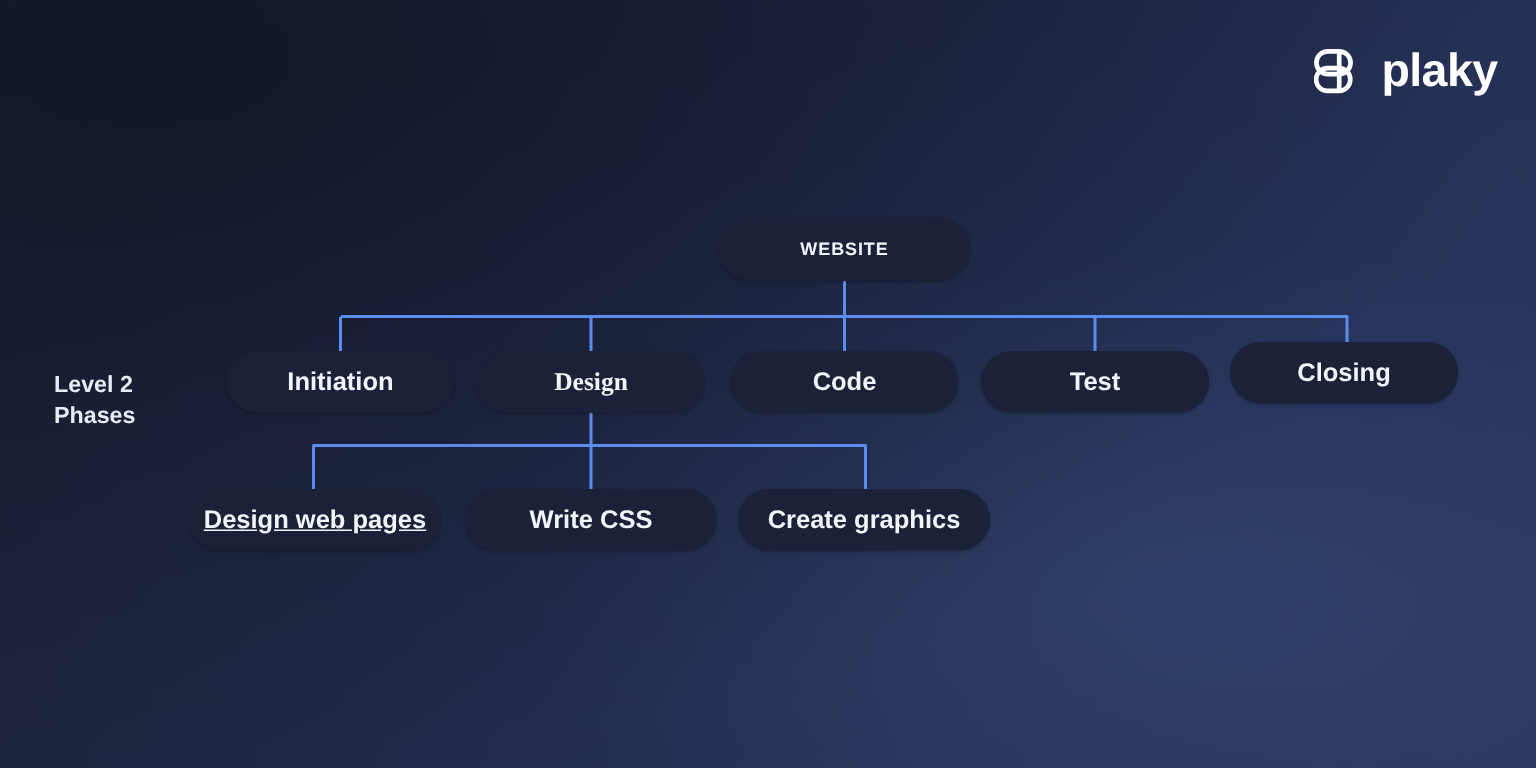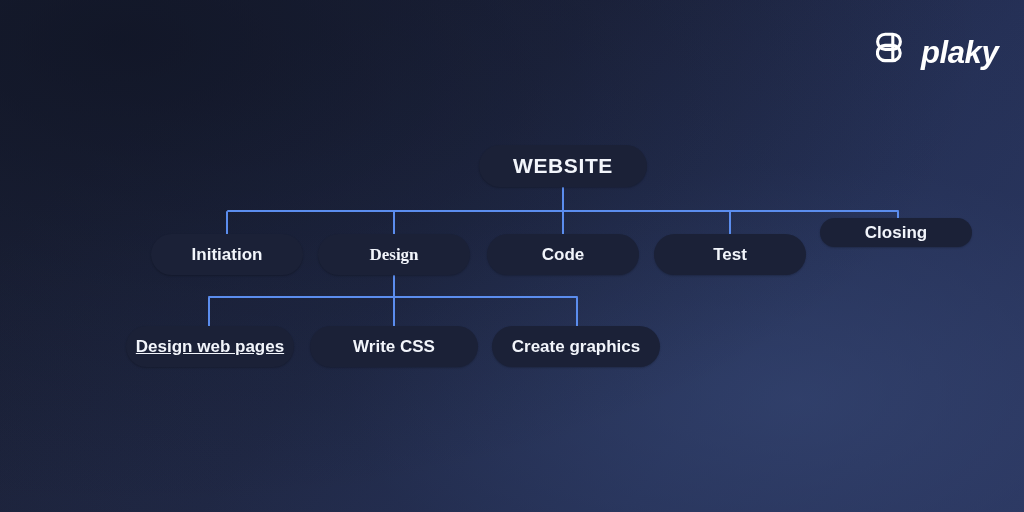"plaky" #logo { align-items: flex-end -> flex-start; font-style: italic -> none }
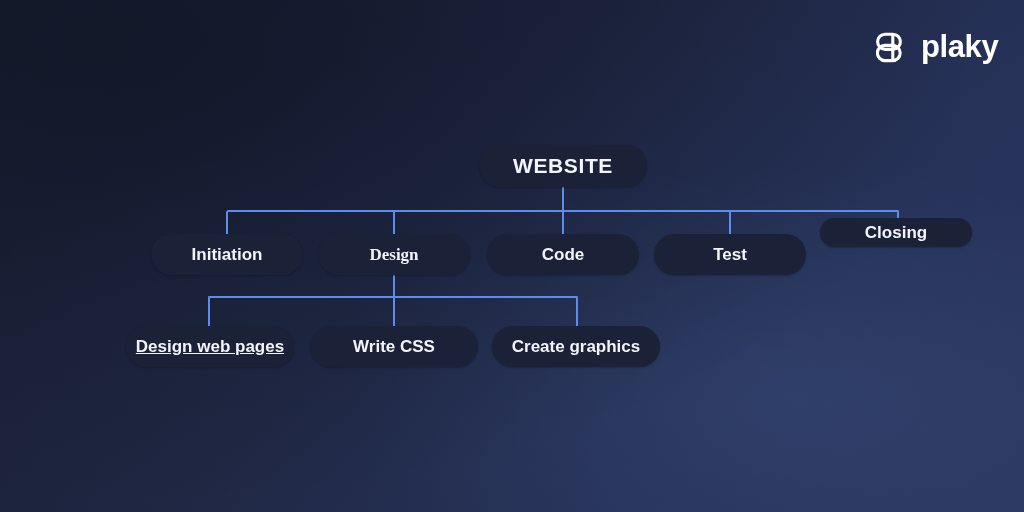"WEBSITE" .node.root { font-size: 21px -> 12px }
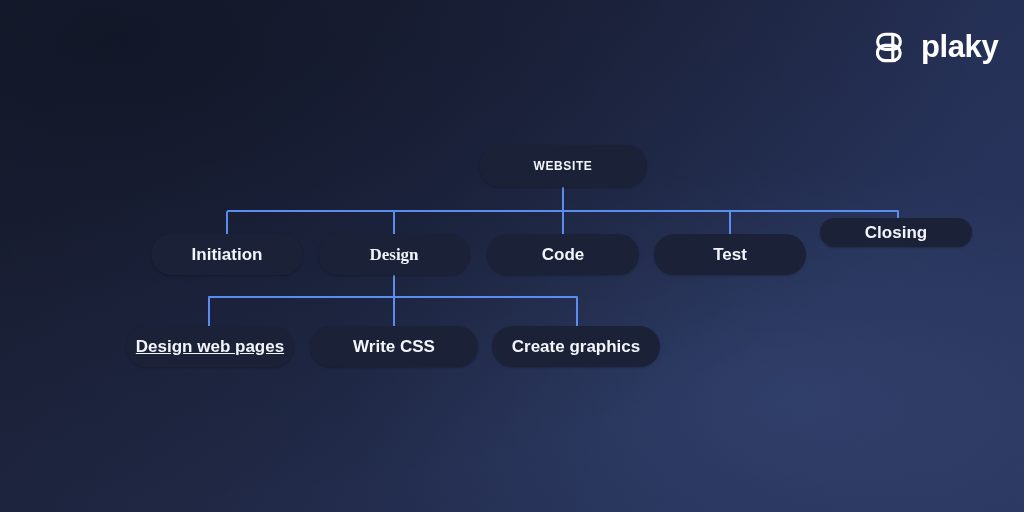"Level 2" div { html: none -> <div>Level 2 Phases</div> }
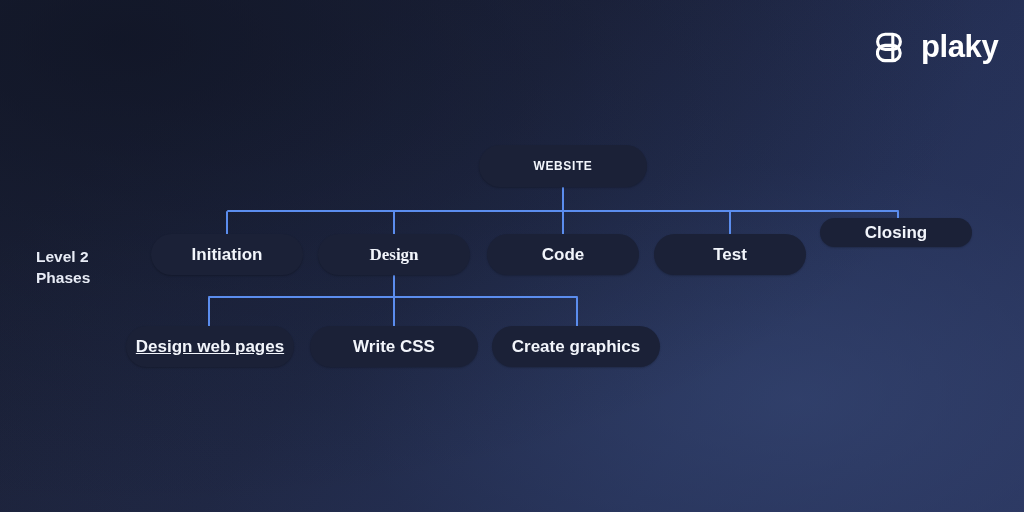"Closing" div.node { height: 29px -> 41px; top: 218px -> 228px }
